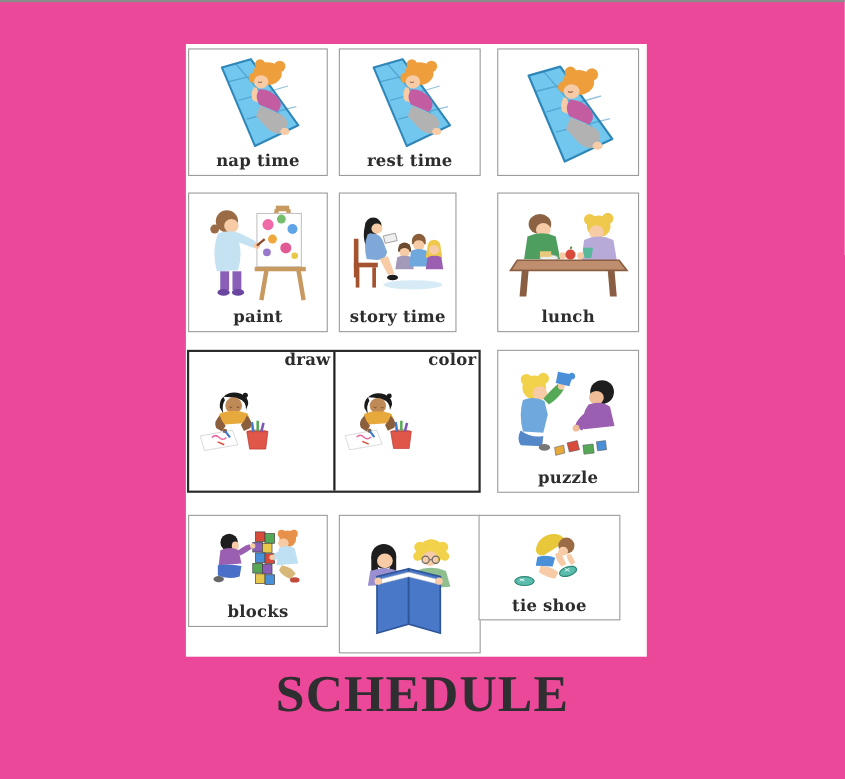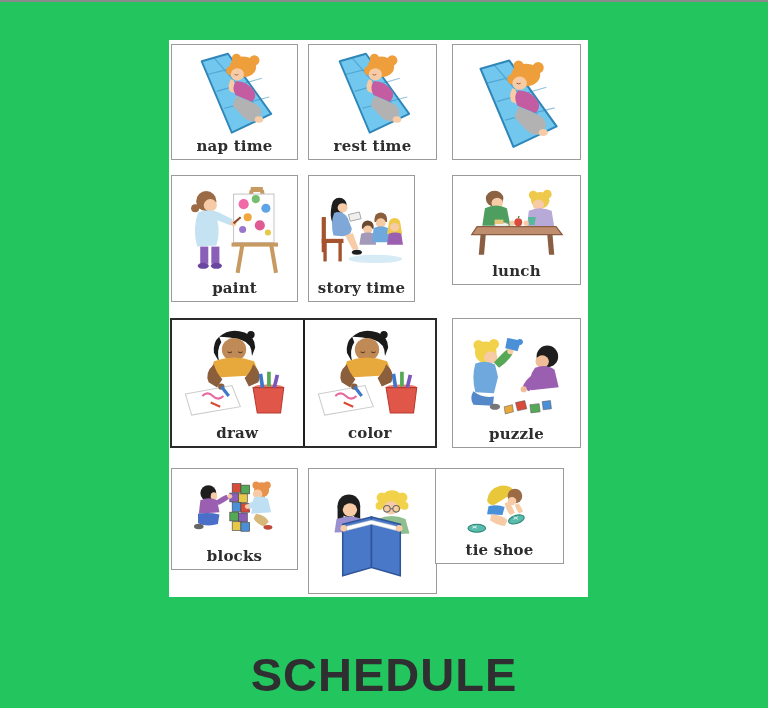"nap time" .stage { background: #22c55e -> #ec4899 }
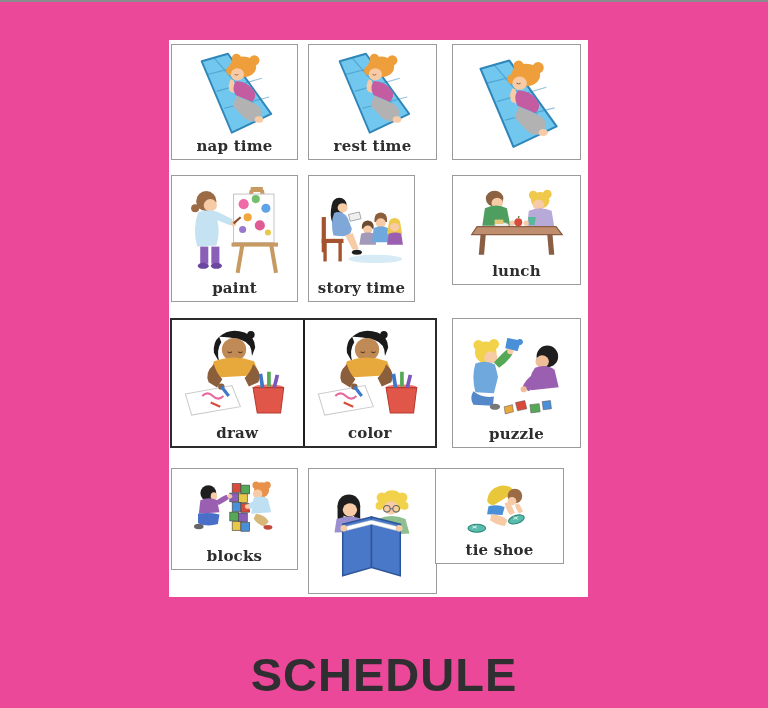"lunch" div.card { height: 110px -> 127px }
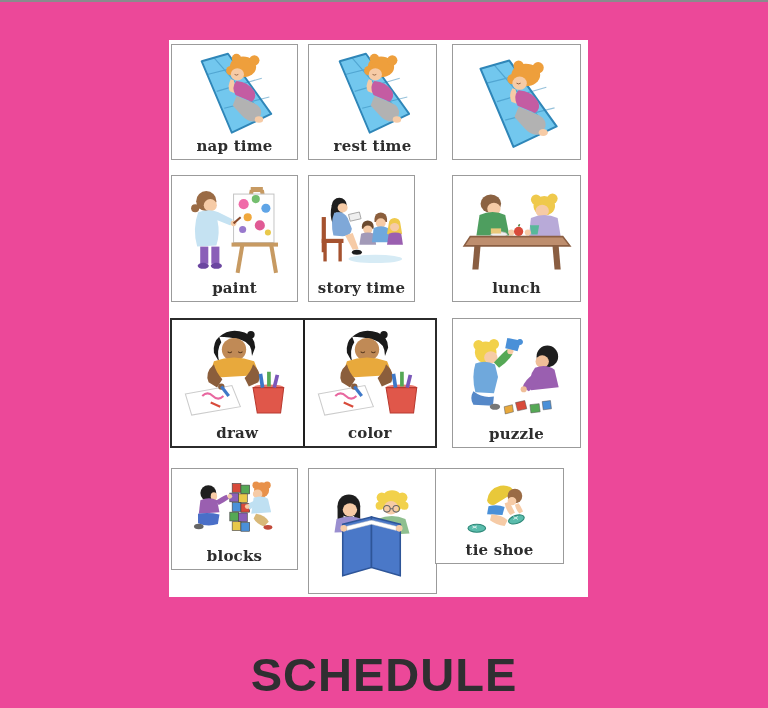"draw" .merged .half { flex-direction: column -> row }
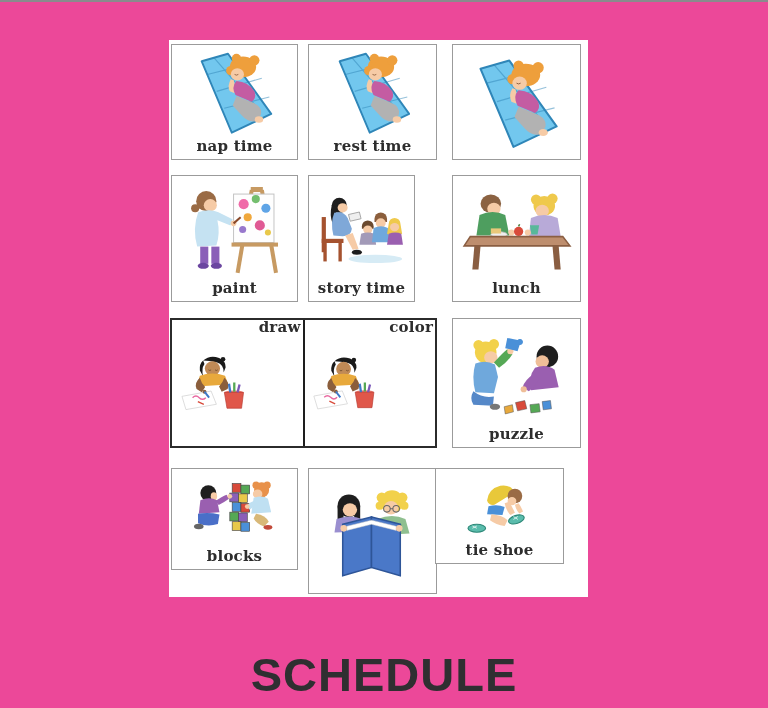"SCHEDULE" .title { font-family: Liberation Sans, sans-serif -> Liberation Serif, serif; margin-top: 43px -> none }
